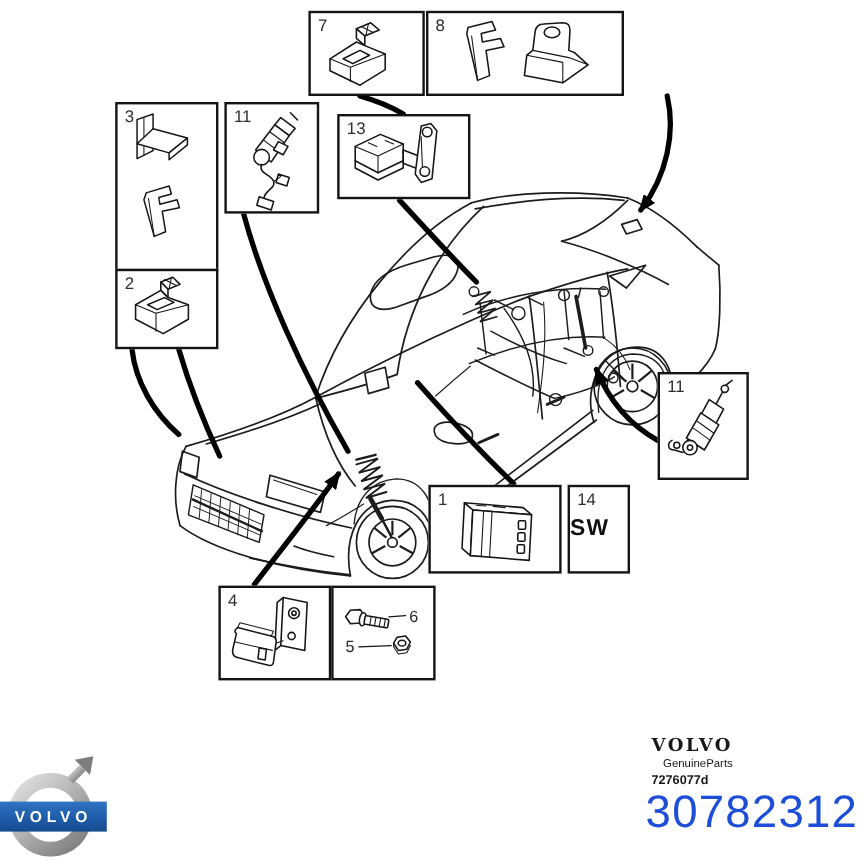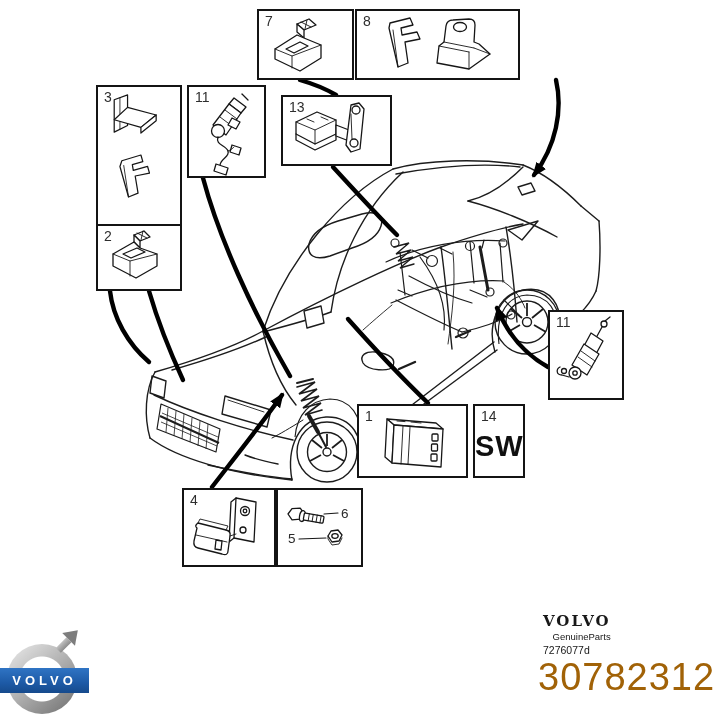"SW" .sw-text { font-size: 29px -> 19px; text-align: right -> left }
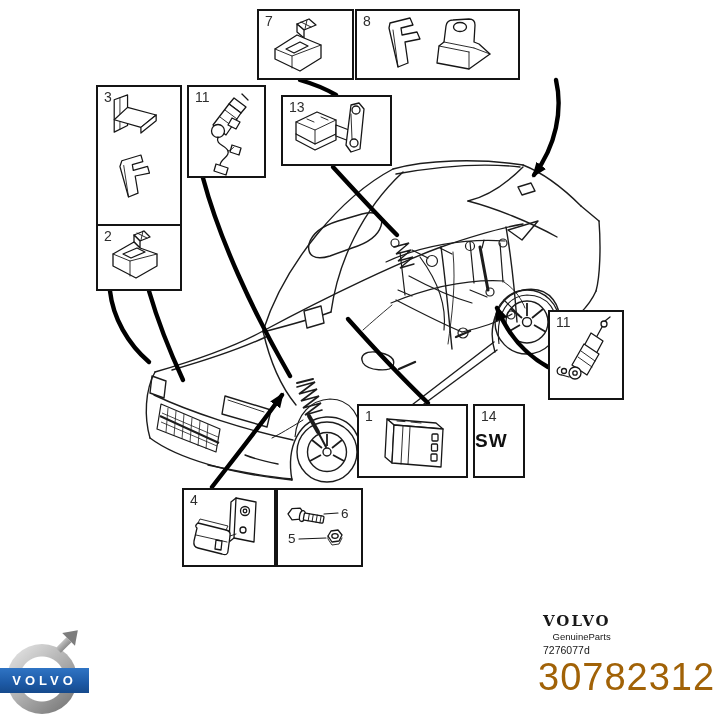"7276077d" .docref { font-weight: normal -> bold }
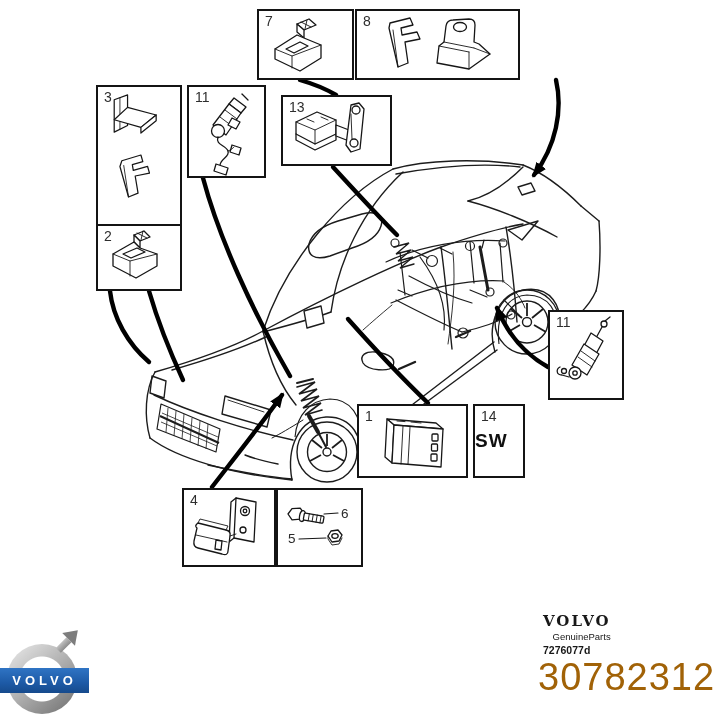"30782312" .partnumber { color: #a16207 -> #1d4ed8 }
